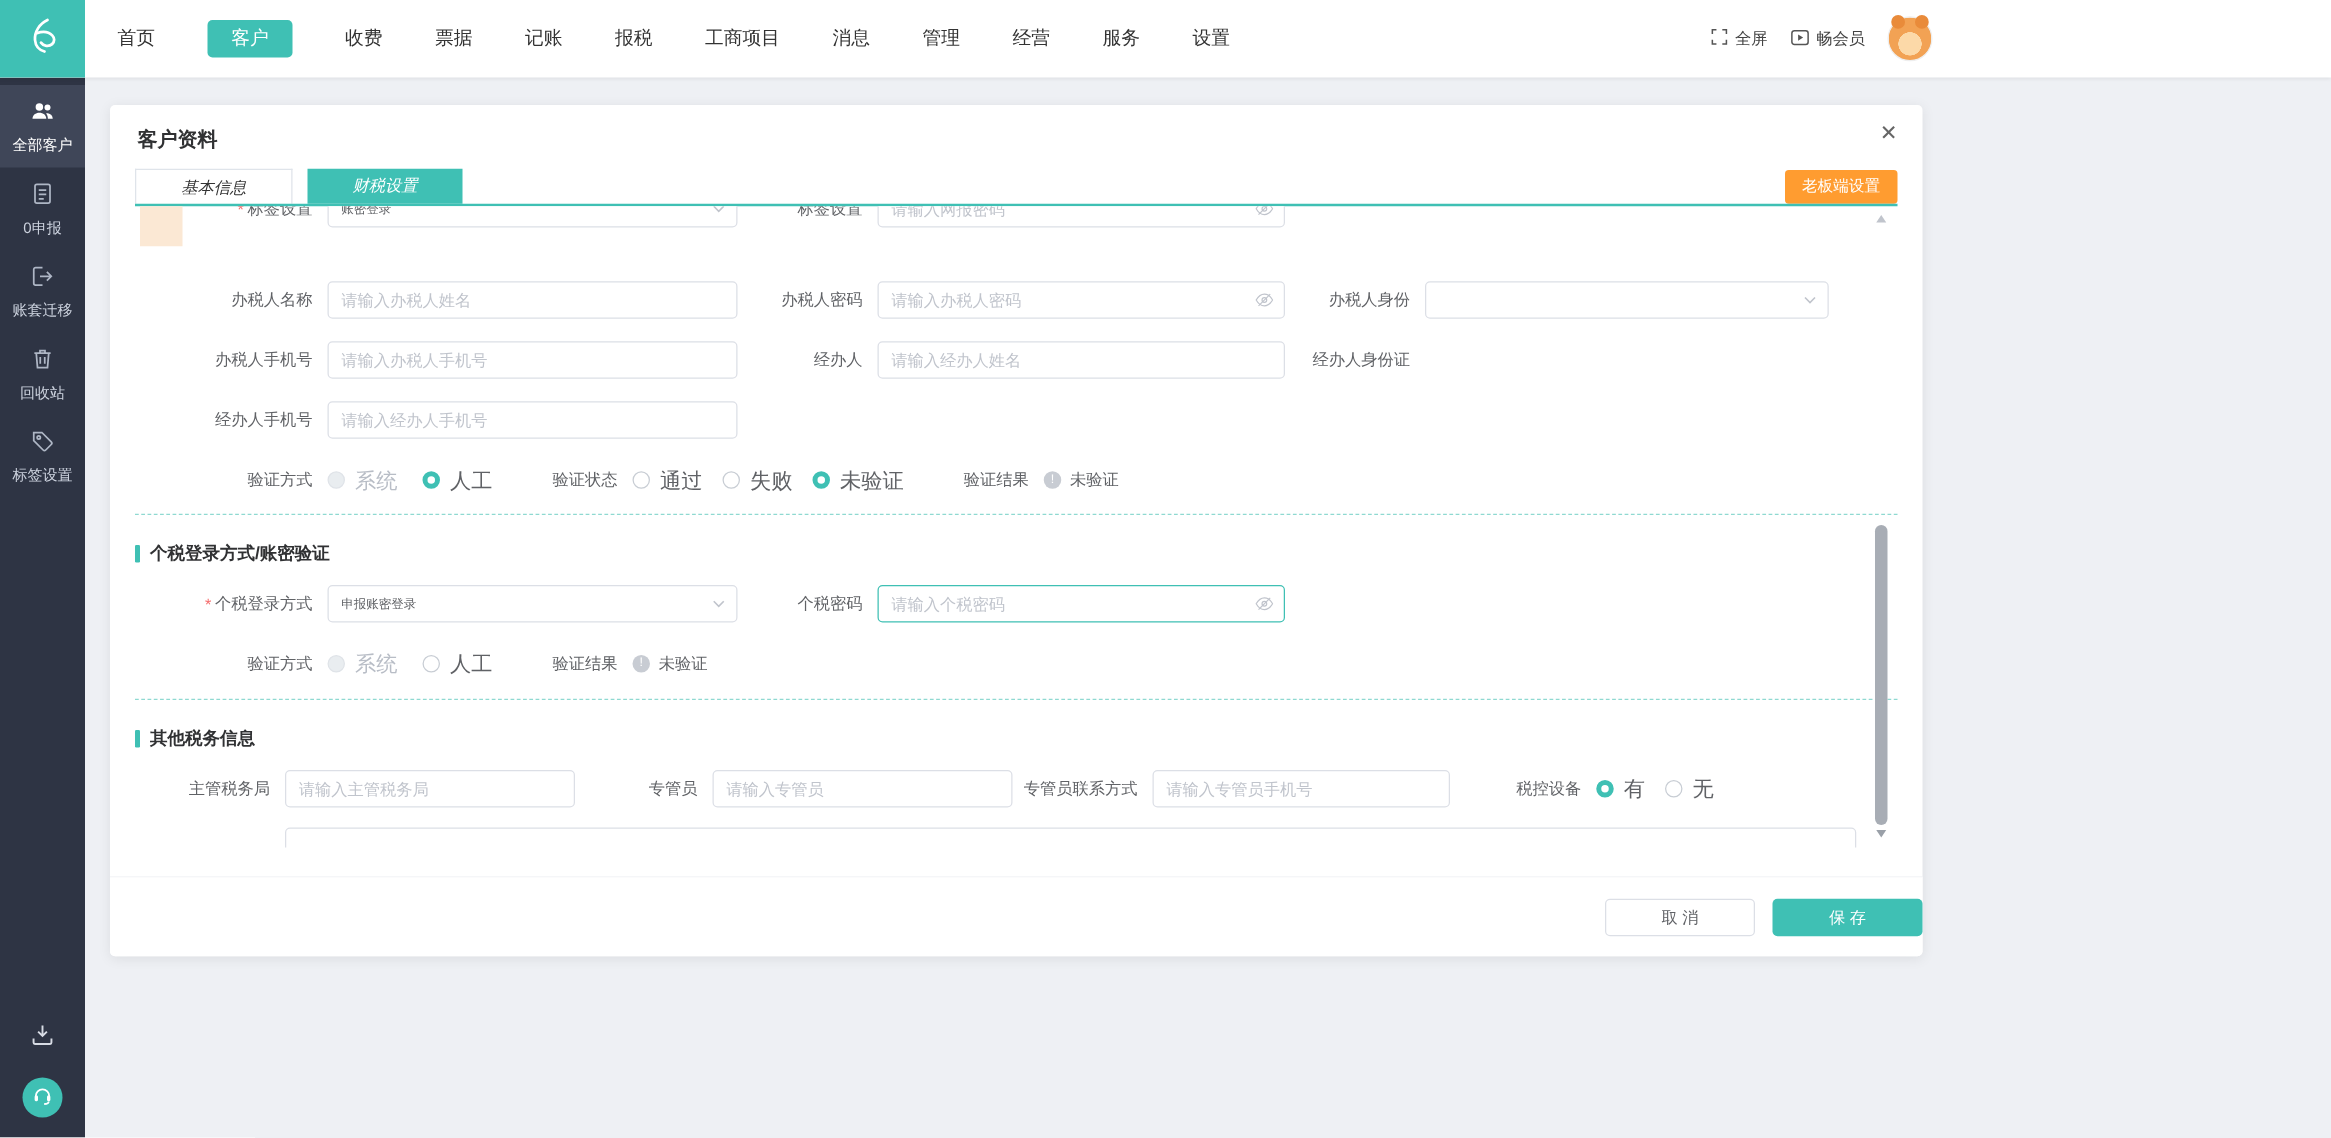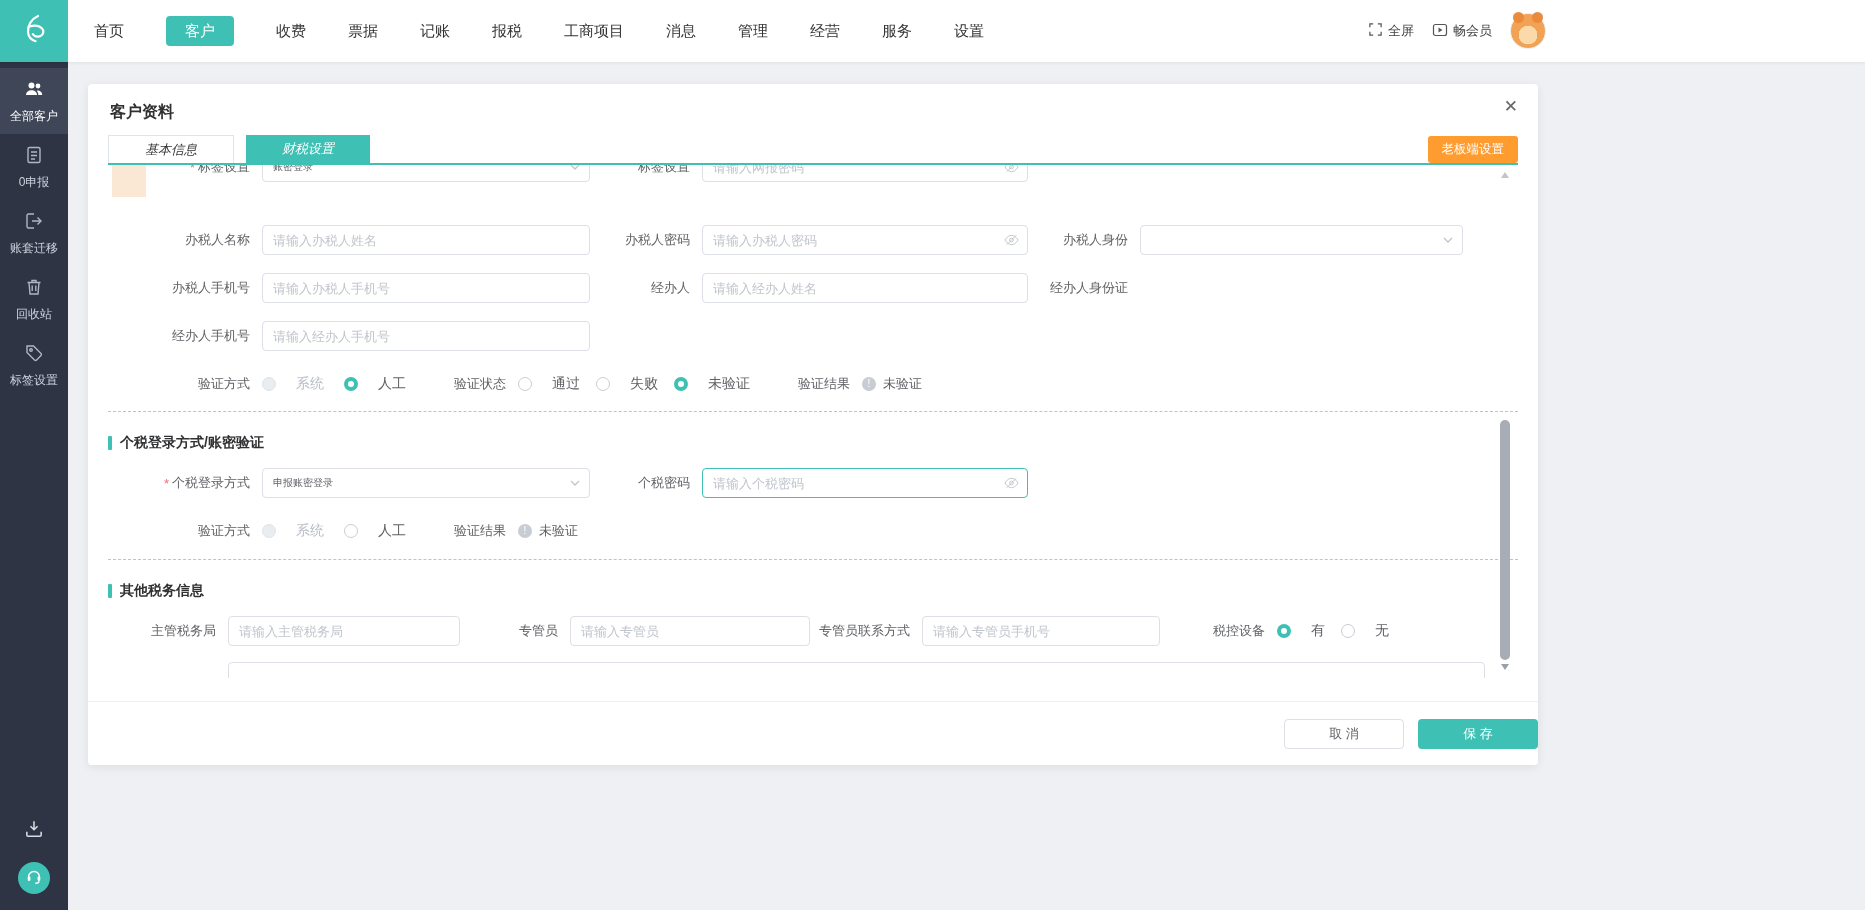"系统" .radio { font-size: 14px -> 17px; gap: 20px -> 8px }
